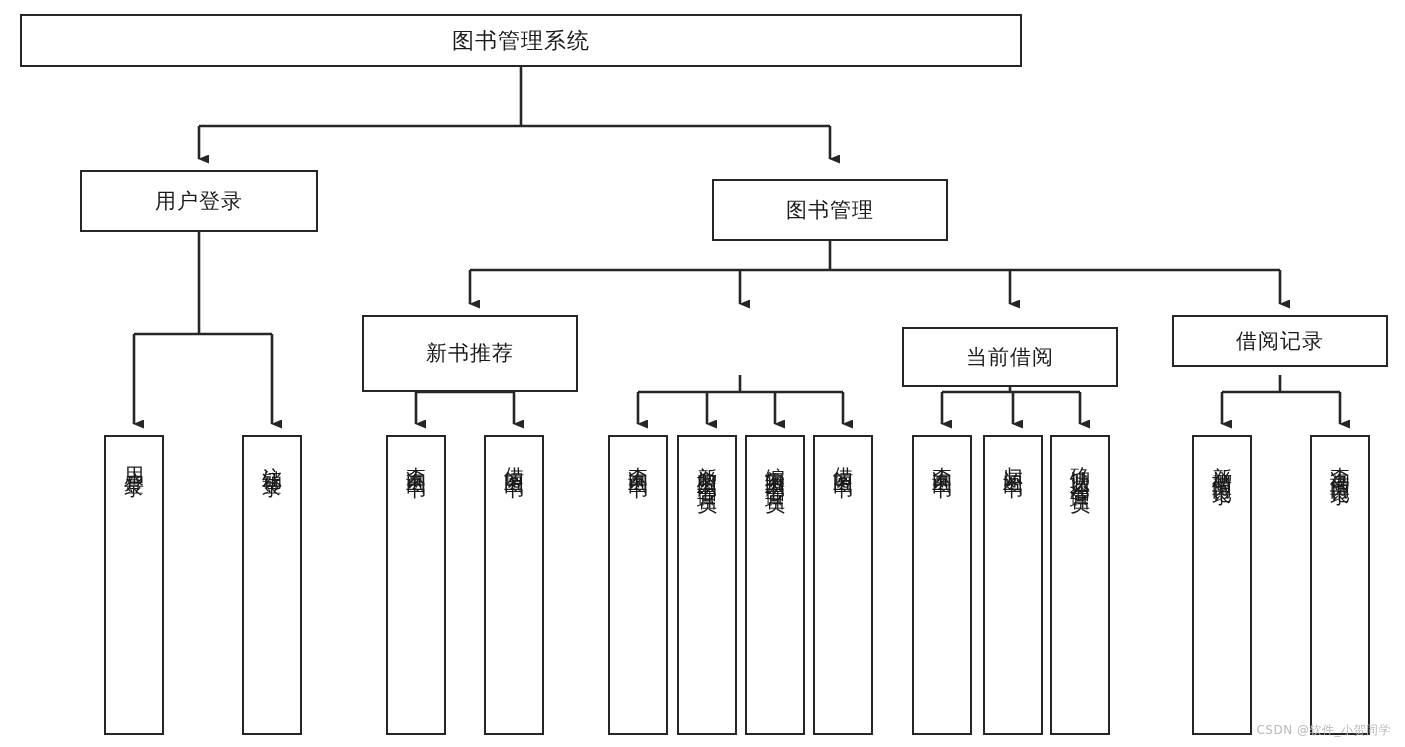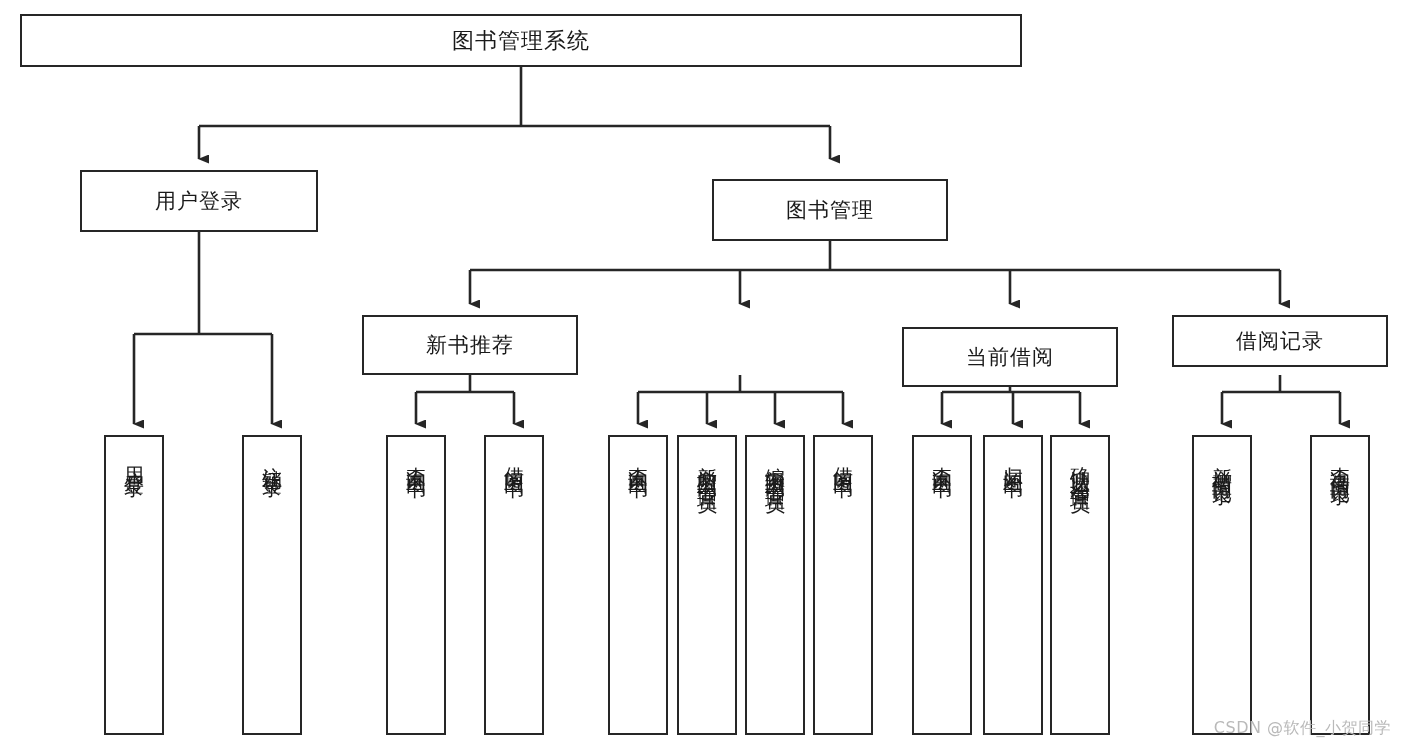"新书推荐" div.node { height: 60px -> 77px }
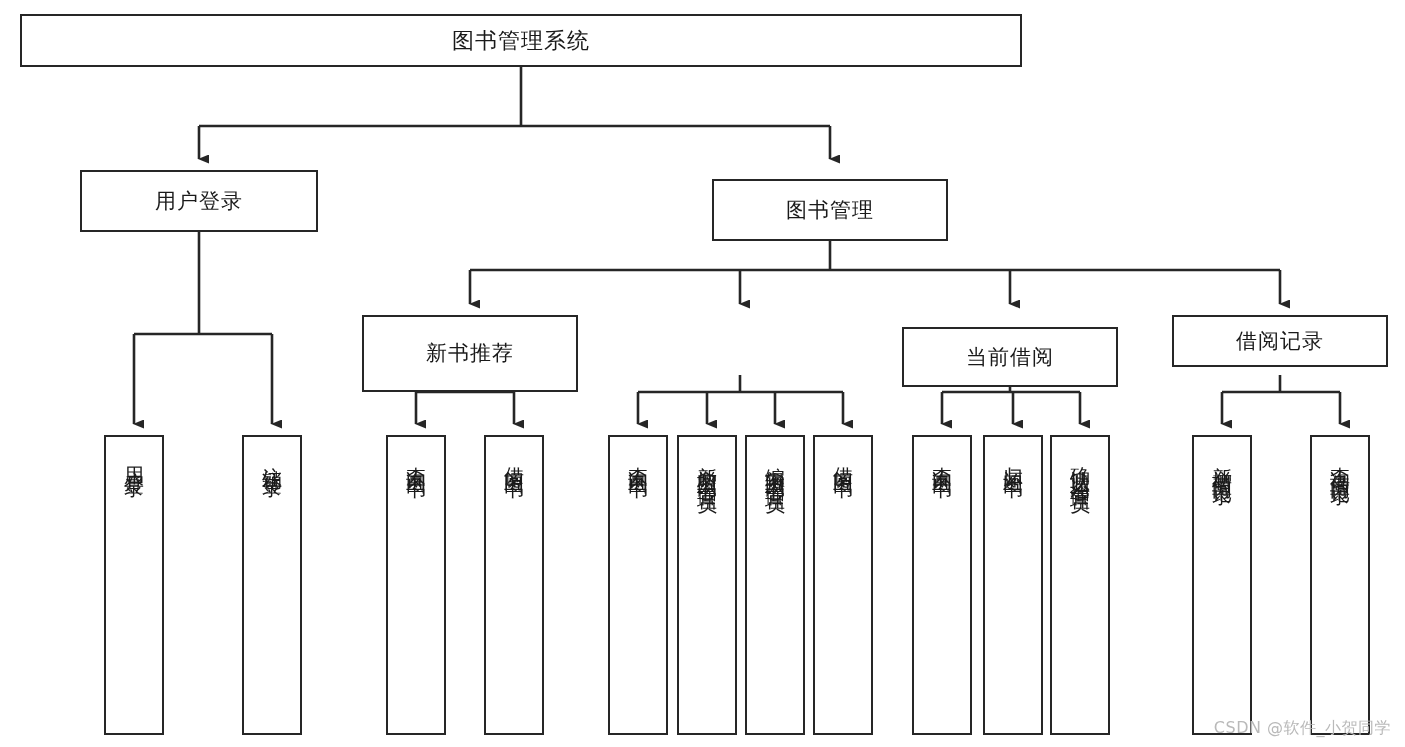"CSDN @软件_小贺同学" .watermark { font-size: 16px -> 12px }
